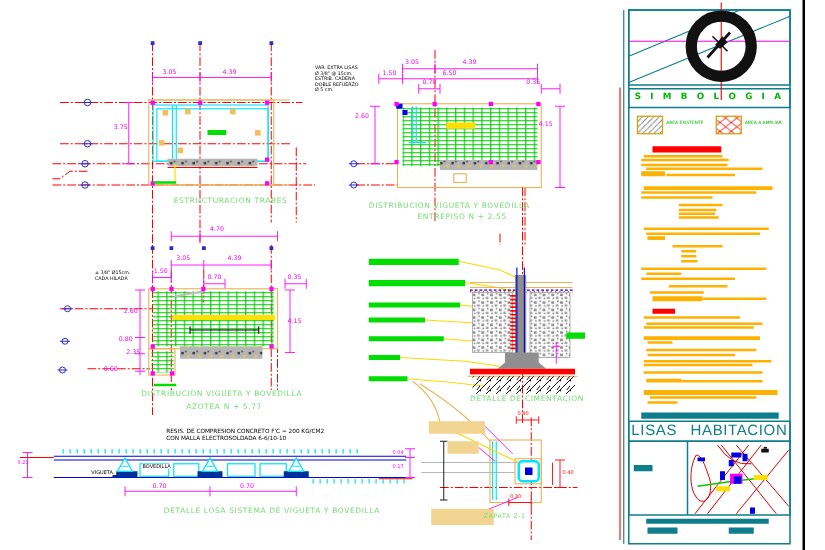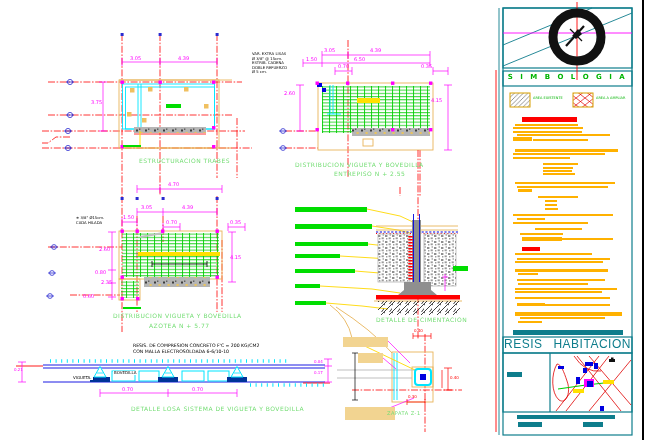"RESIS HABITACION" span.lbl { text: RESIS -> LISAS }
